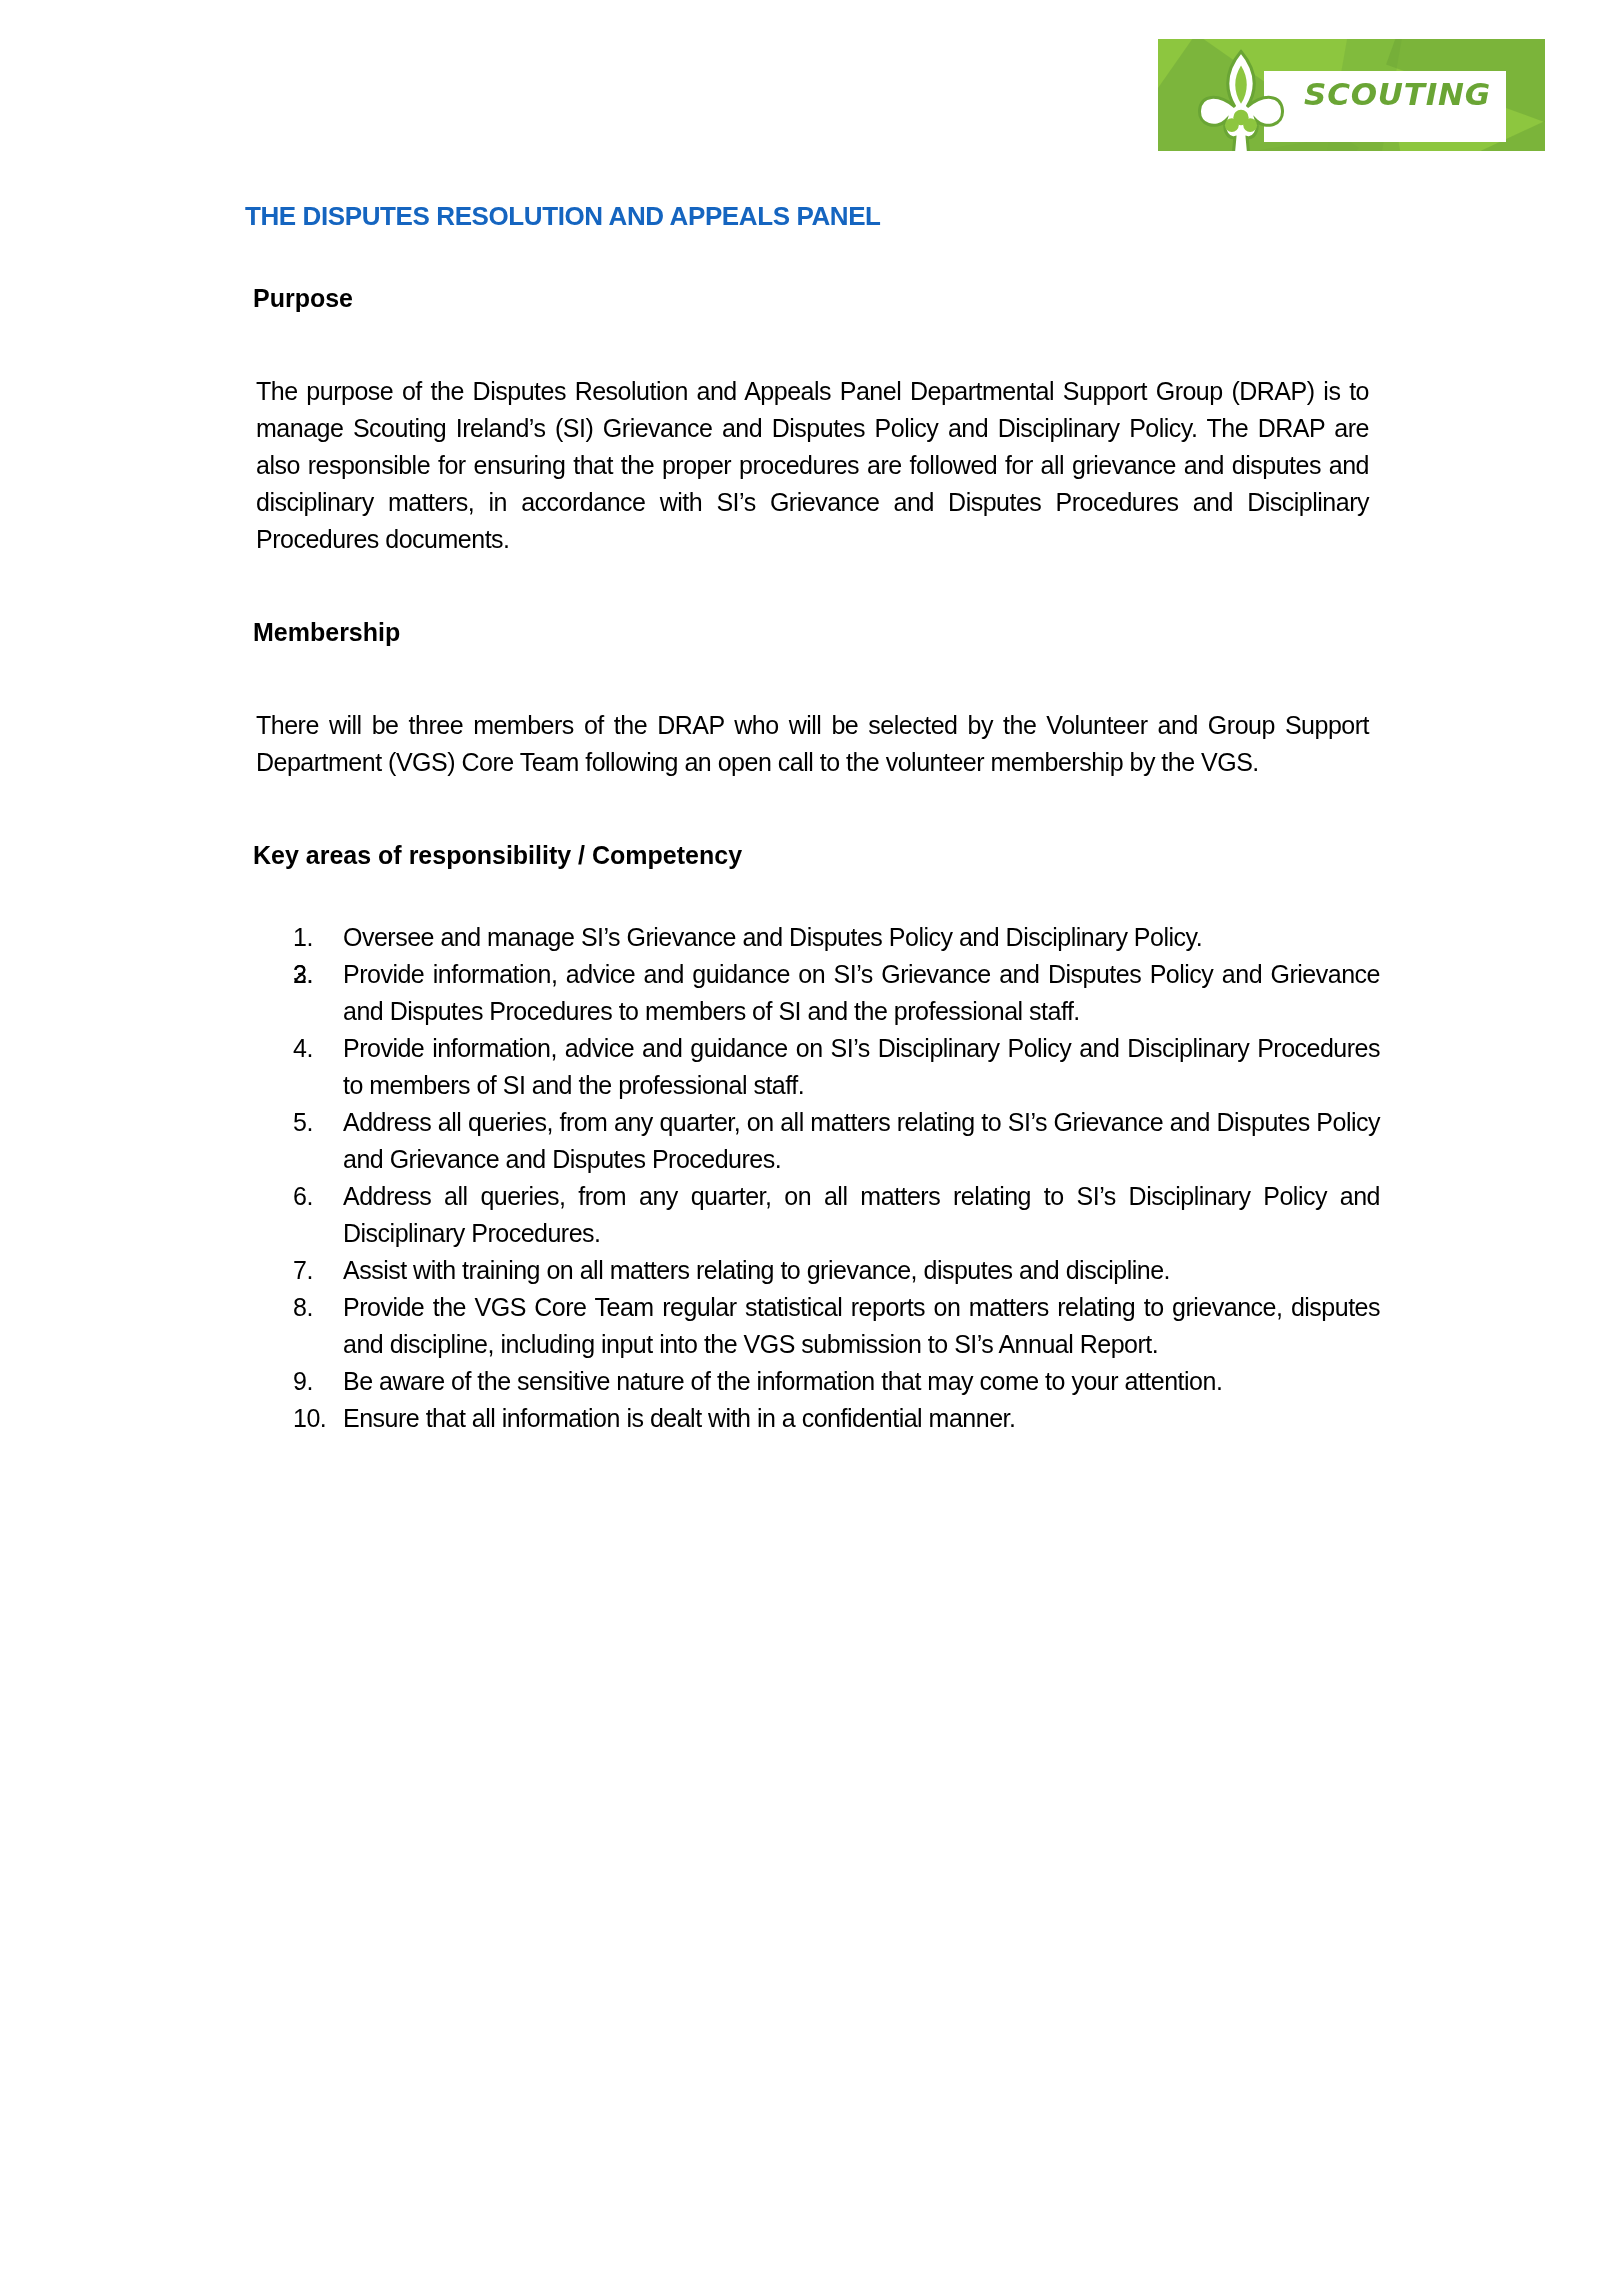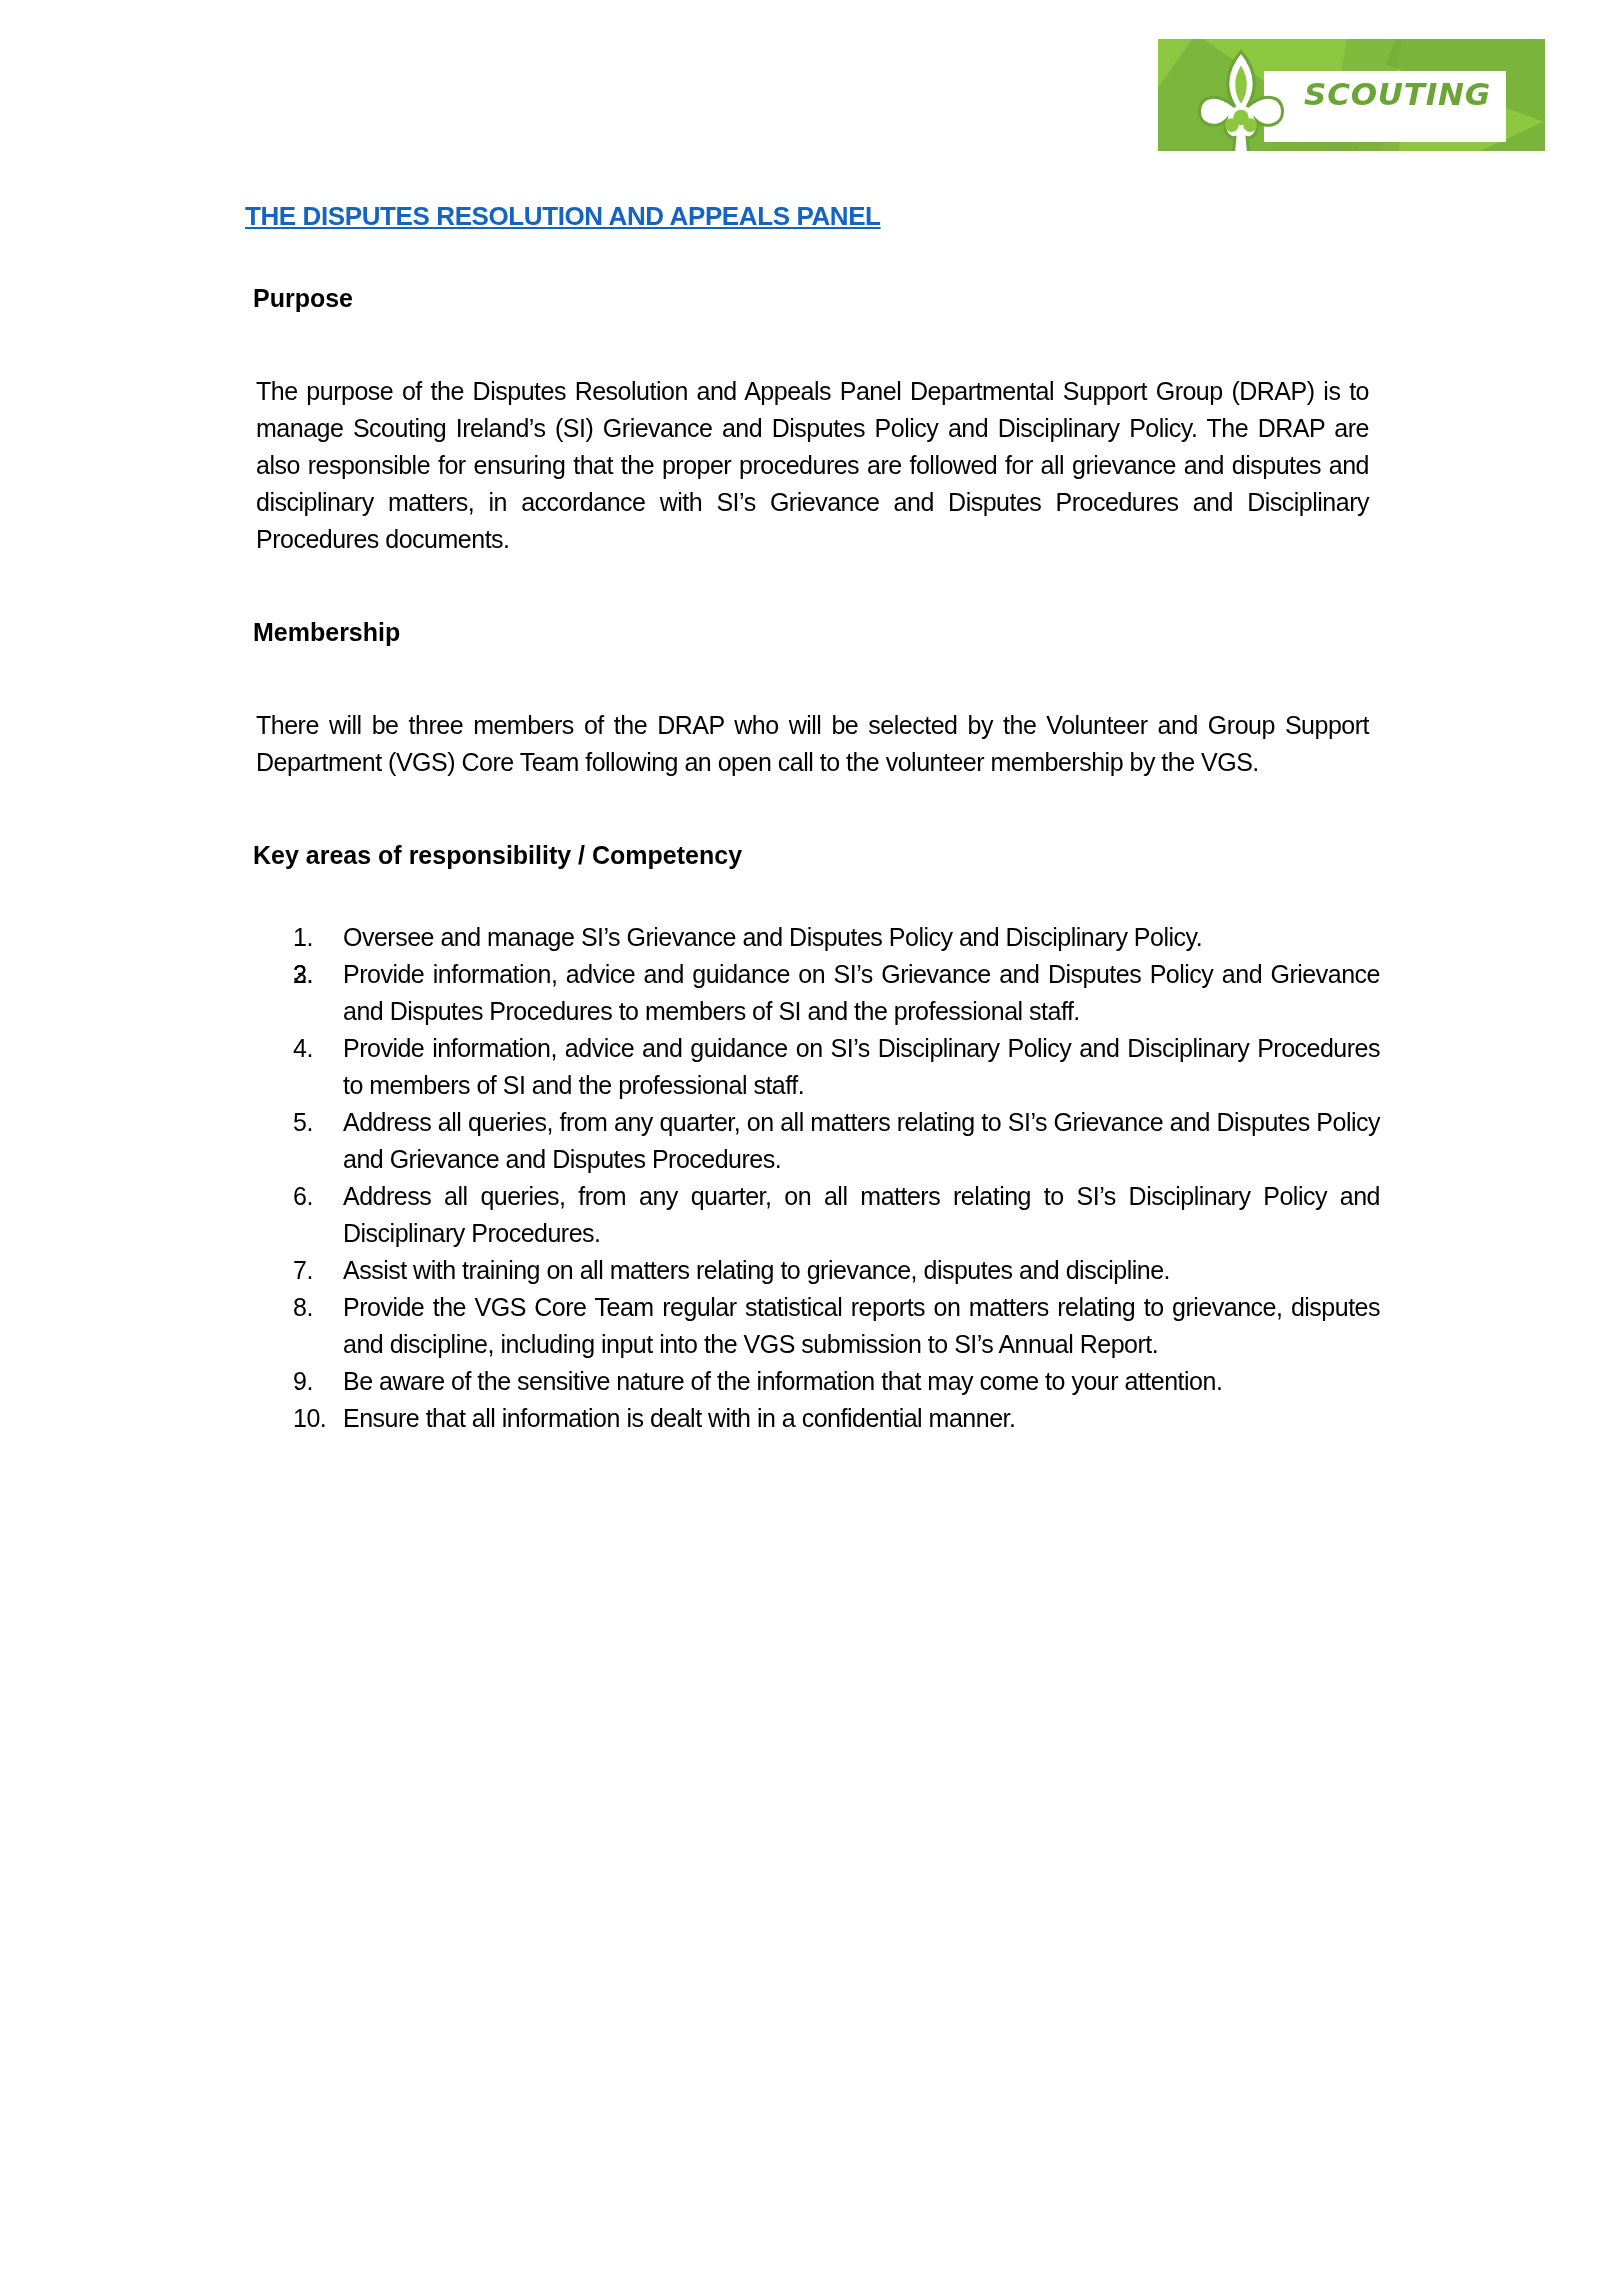"THE DISPUTES RESOLUTION AND APPEALS" .title { text-decoration: underline -> none }
